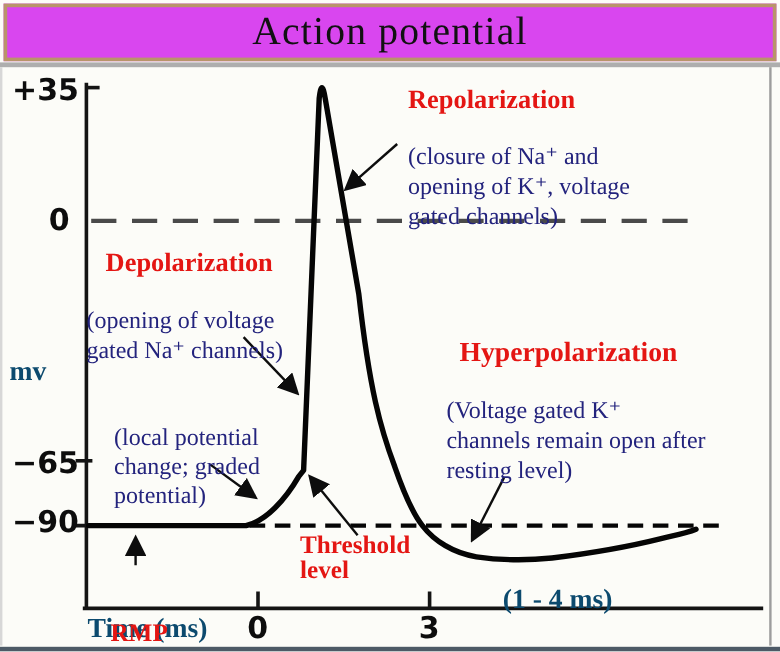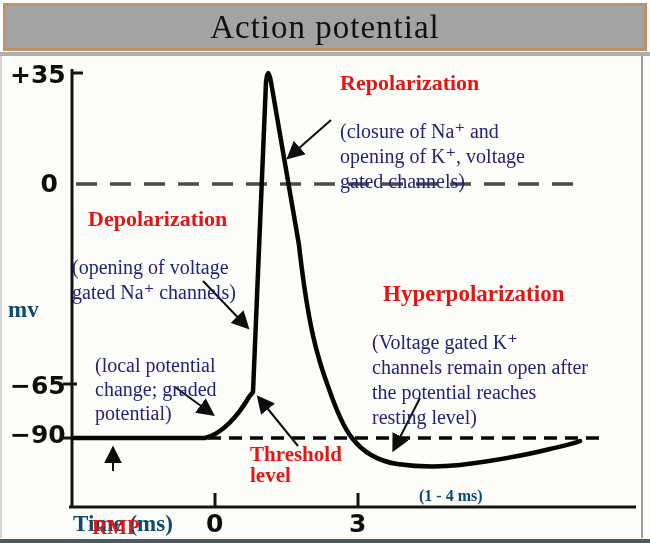"Action potential" .header { background: #a3a3a3 -> #d946ef }
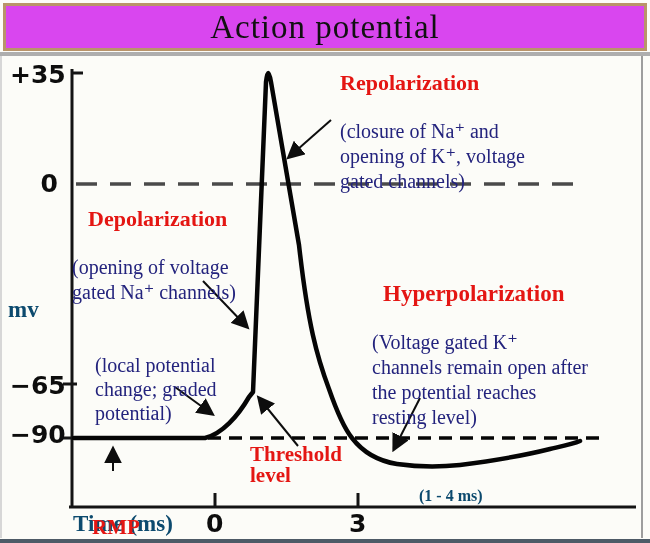"the potential reaches" div { html: <div>the potential reaches</div> -> none }
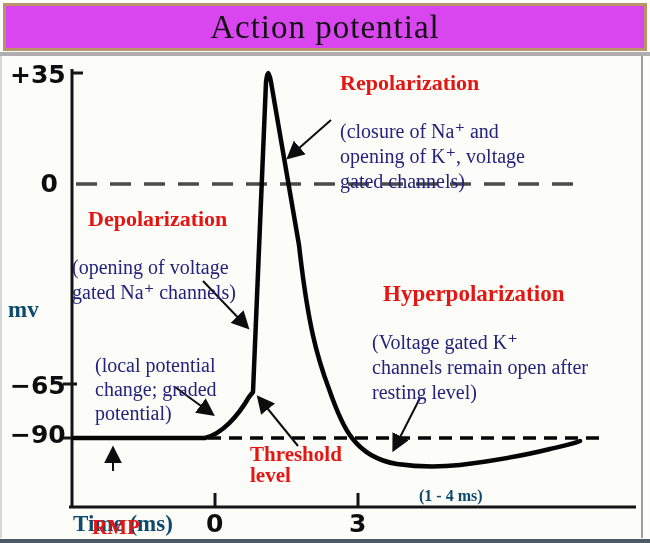"(1 - 4 ms)" div.lbl { font-size: 16px -> 23px }
